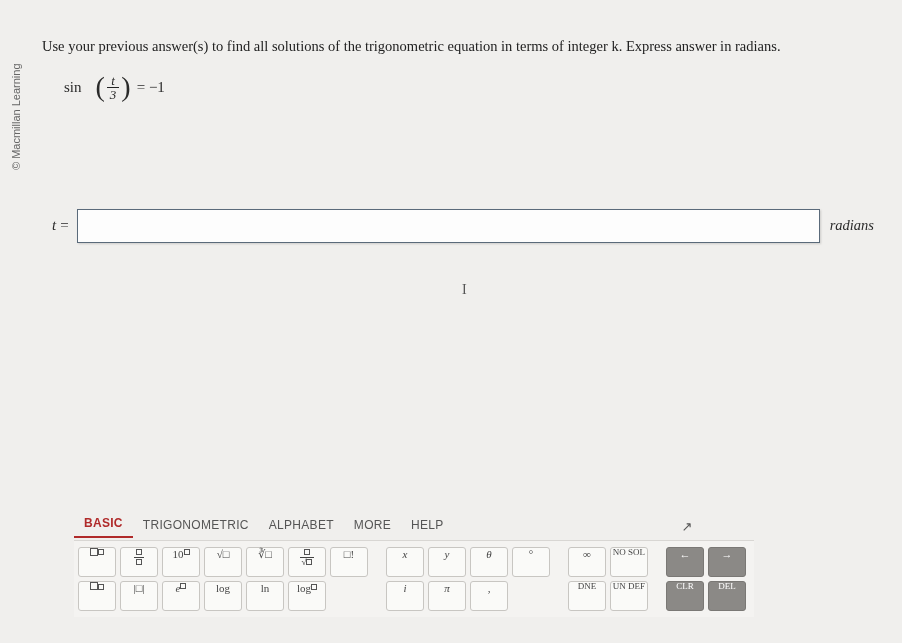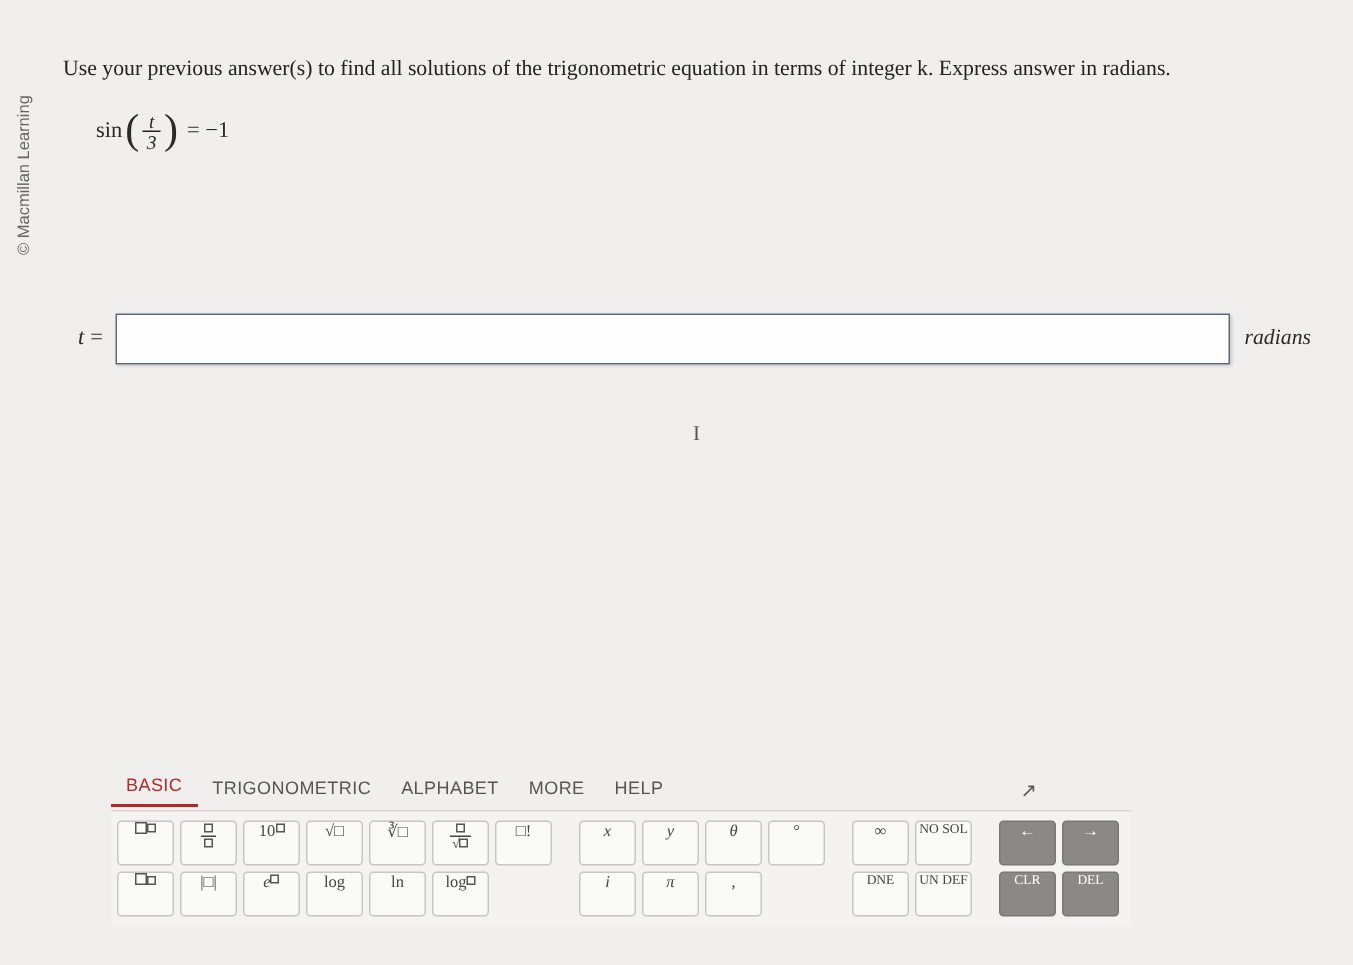"sin" .equation .sin { margin-right: 2px -> 14px }
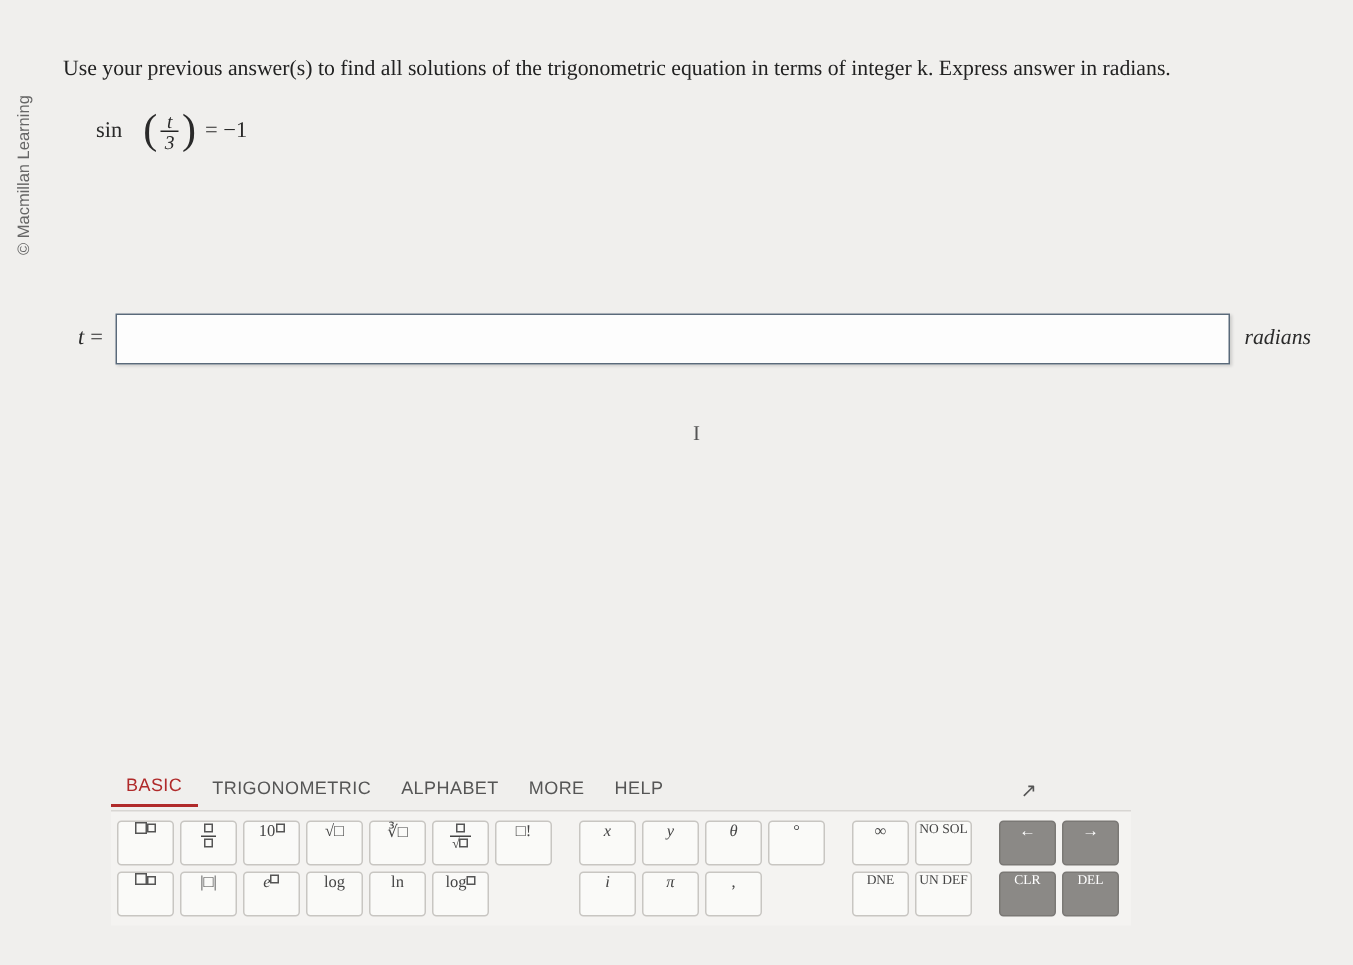"BASIC" .tab.active { font-weight: 400 -> 700 }
